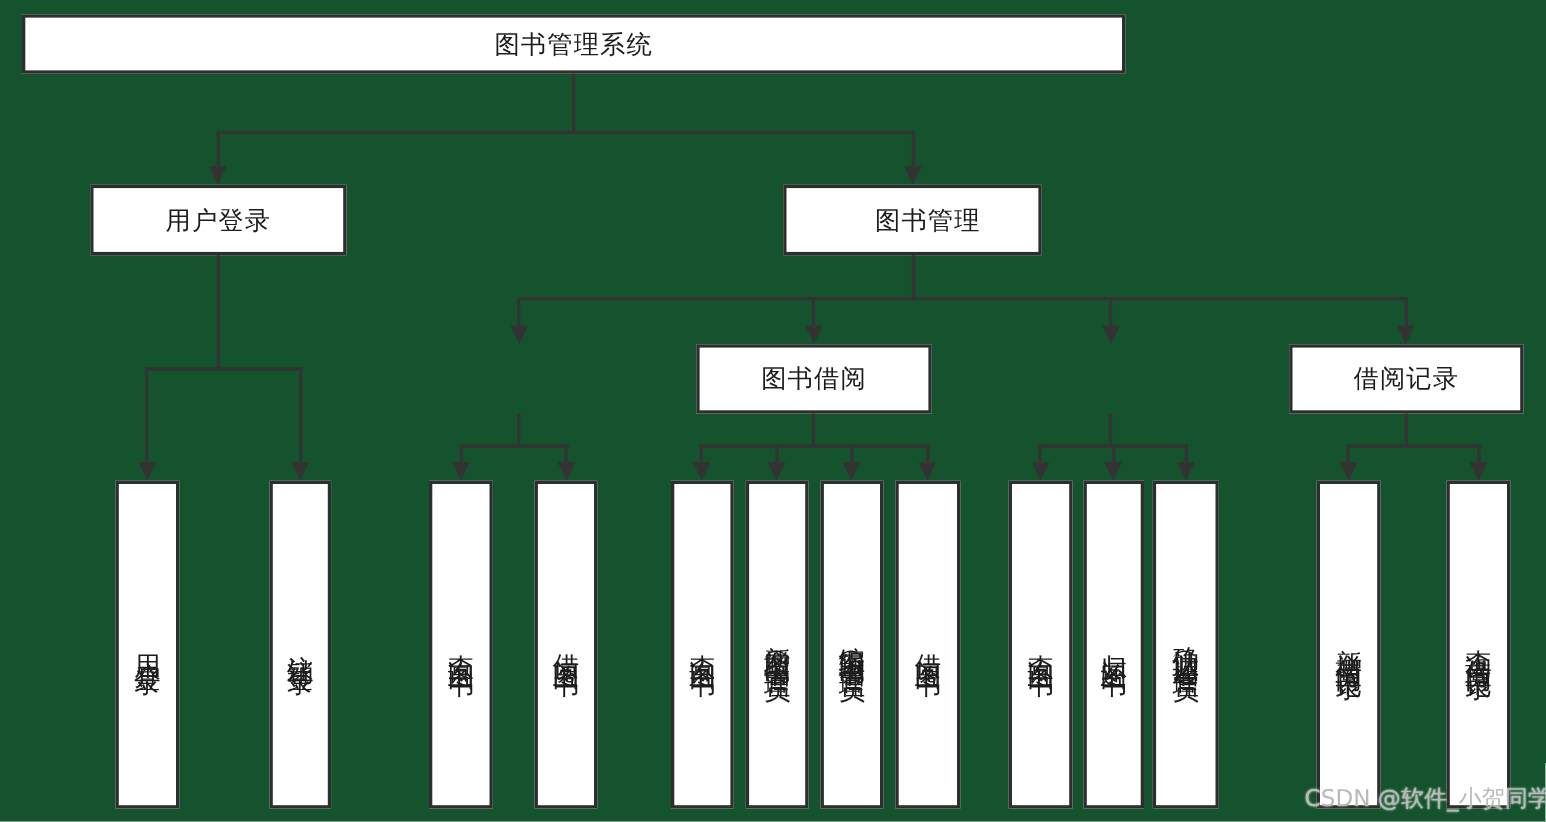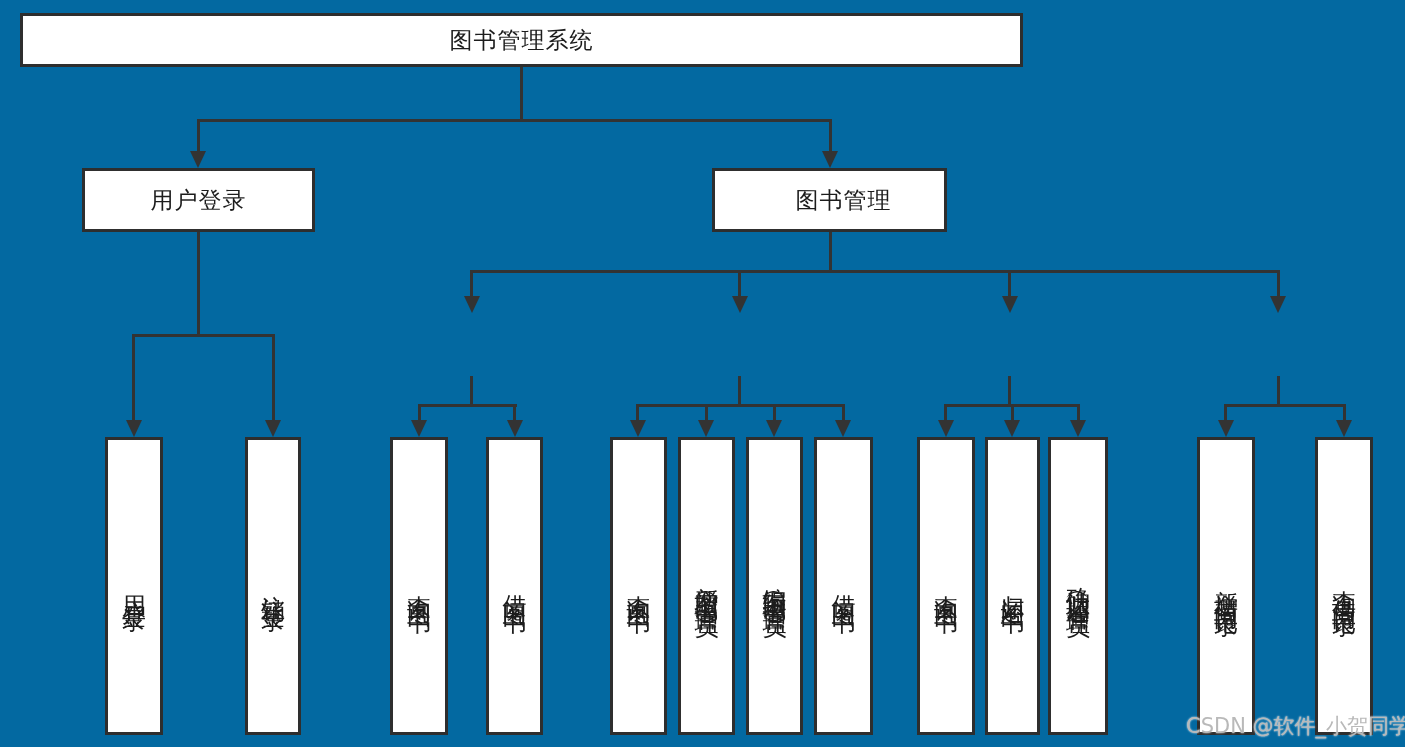"图书管理系统" #canvas { background: #0369a1 -> #14532d }
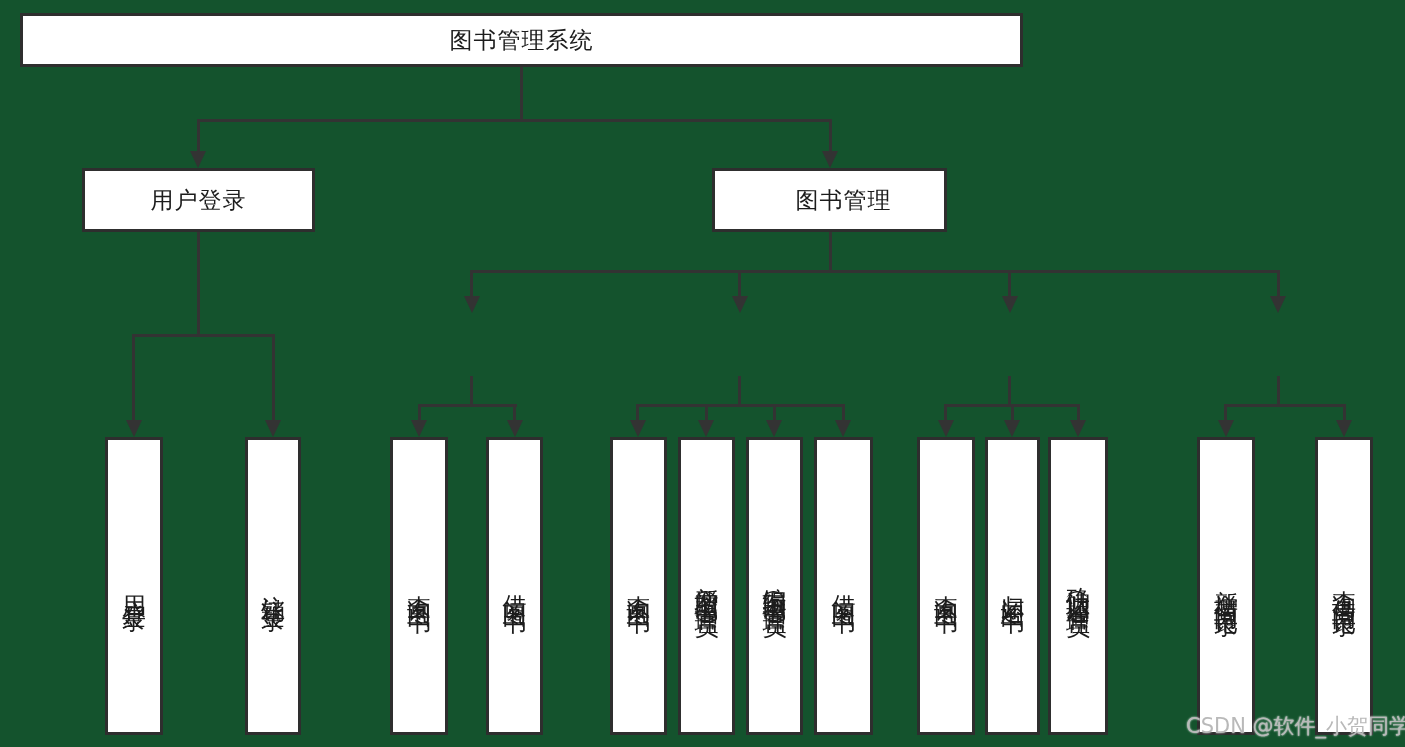"图书借阅" div.box { html: none -> <div>图书借阅</div> }
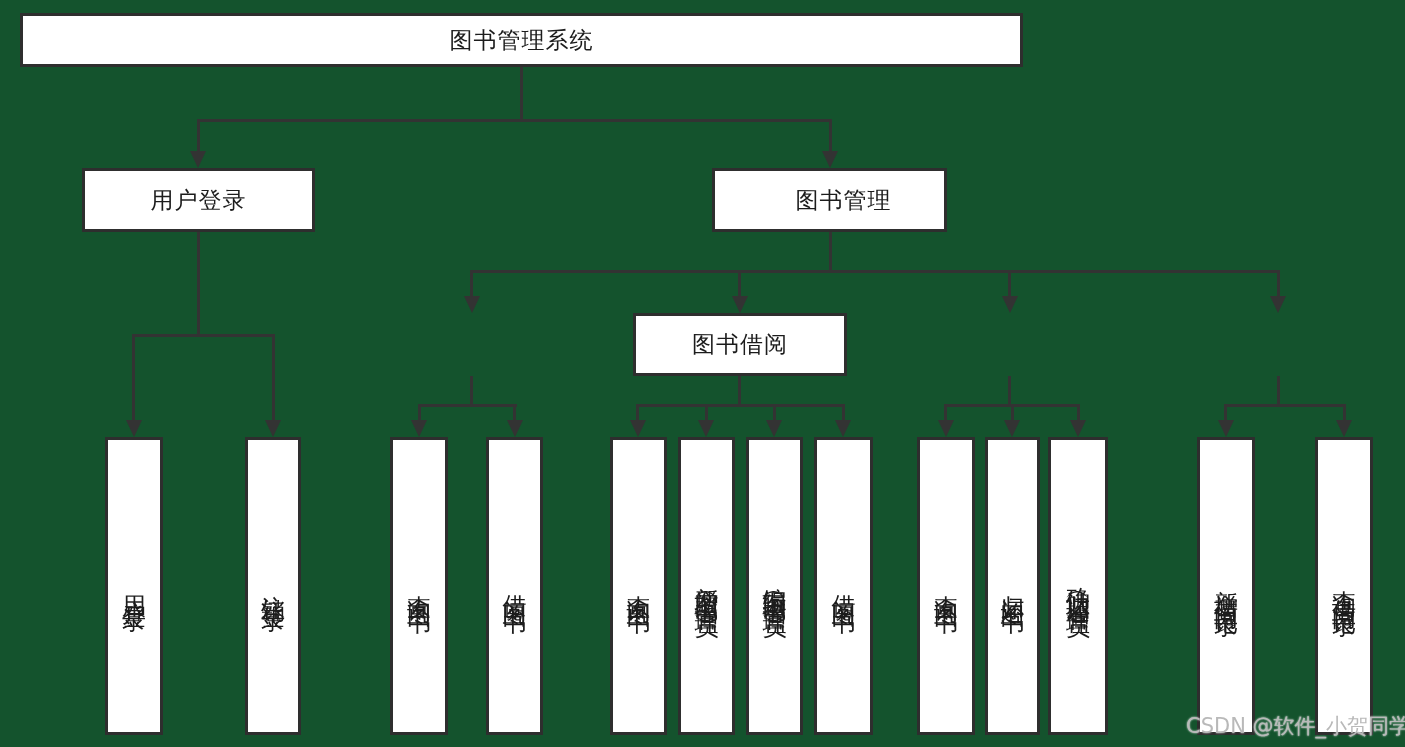"借阅记录" div.box { html: none -> <div>借阅记录</div> }
